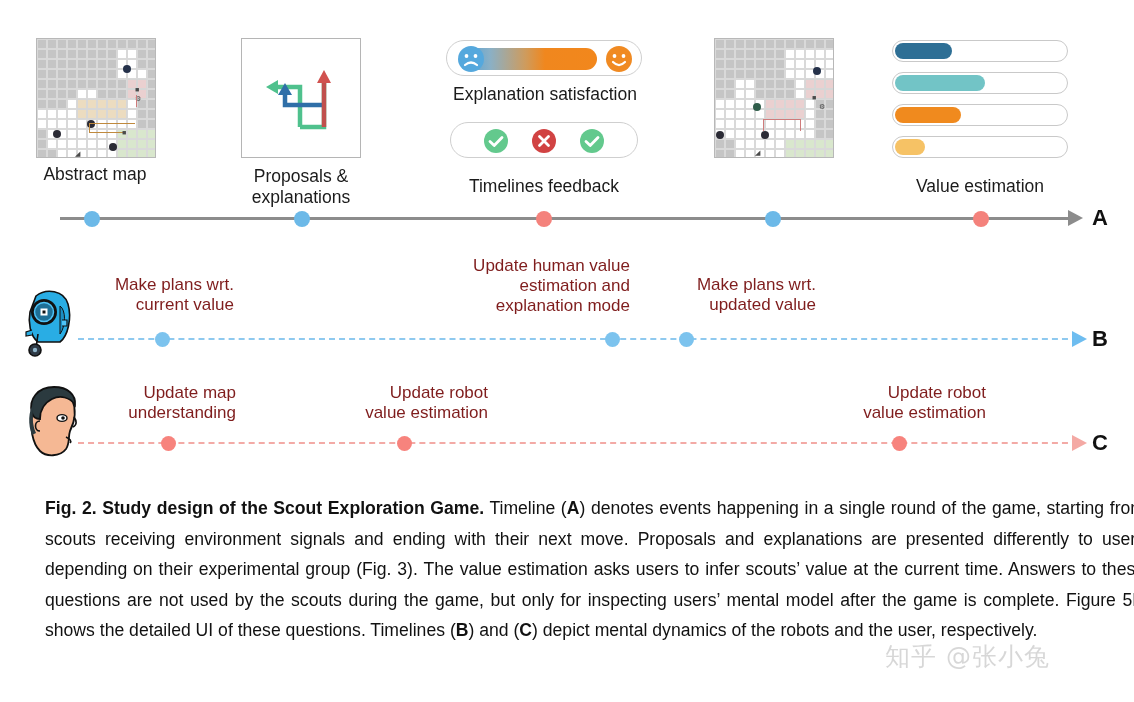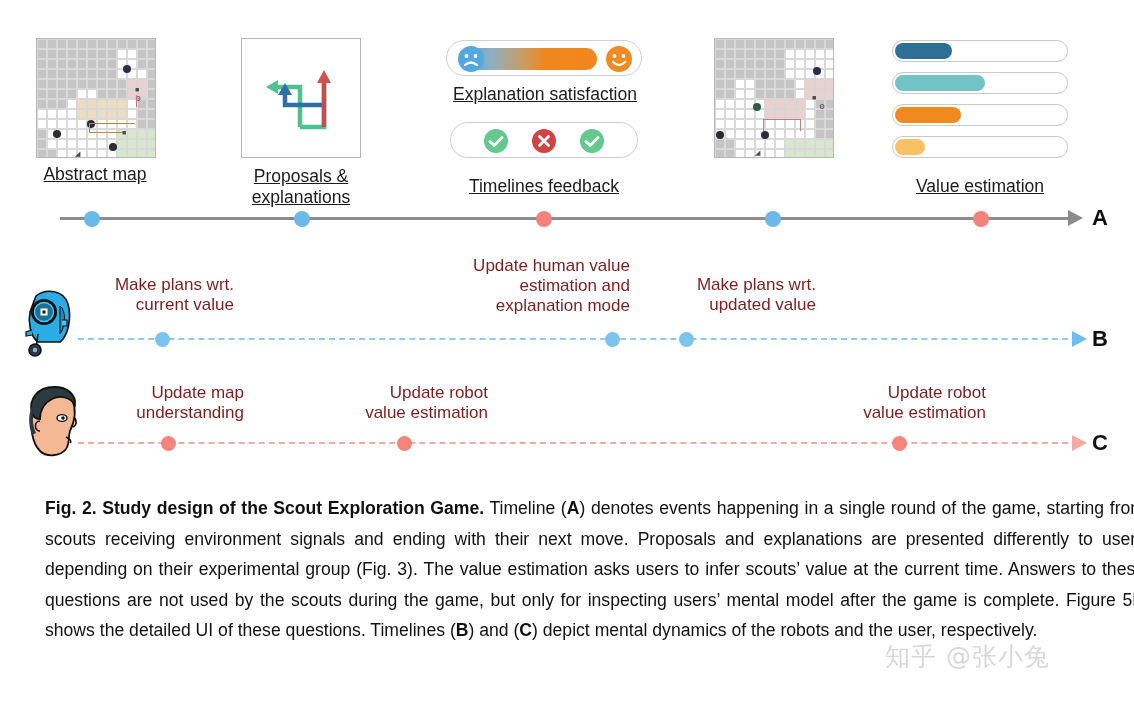"Explanation satisfaction" .panel-caption { text-decoration: underline -> none }
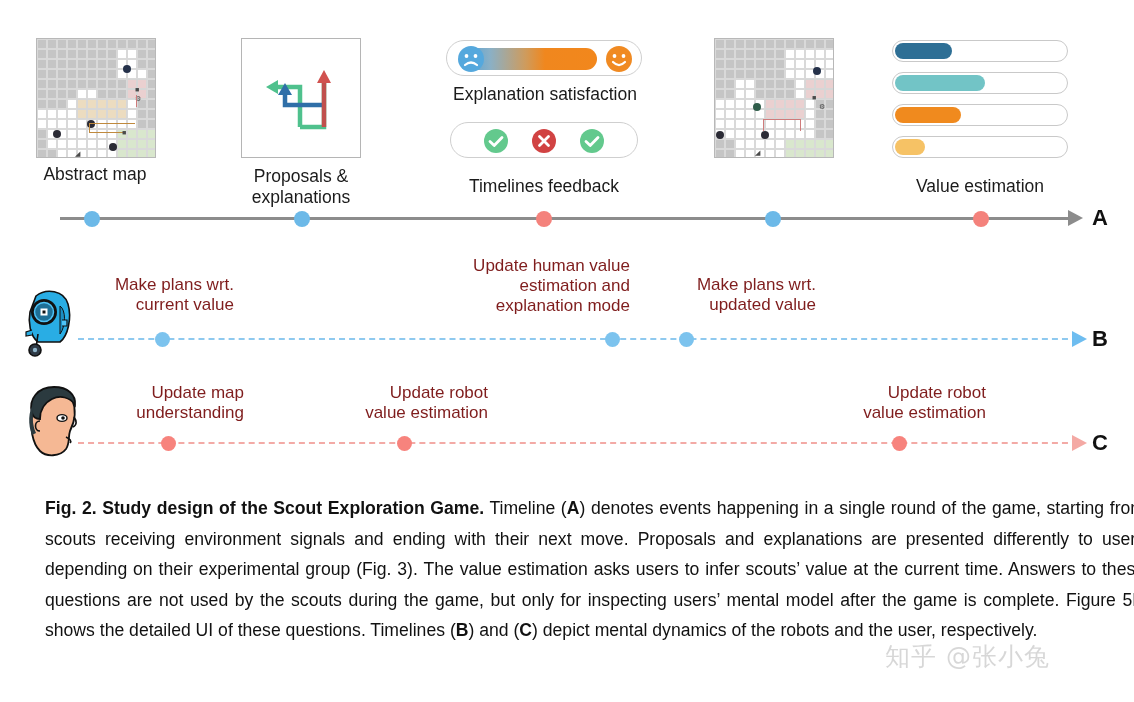"Update map" div.tl-text { left: 92px -> 84px }
